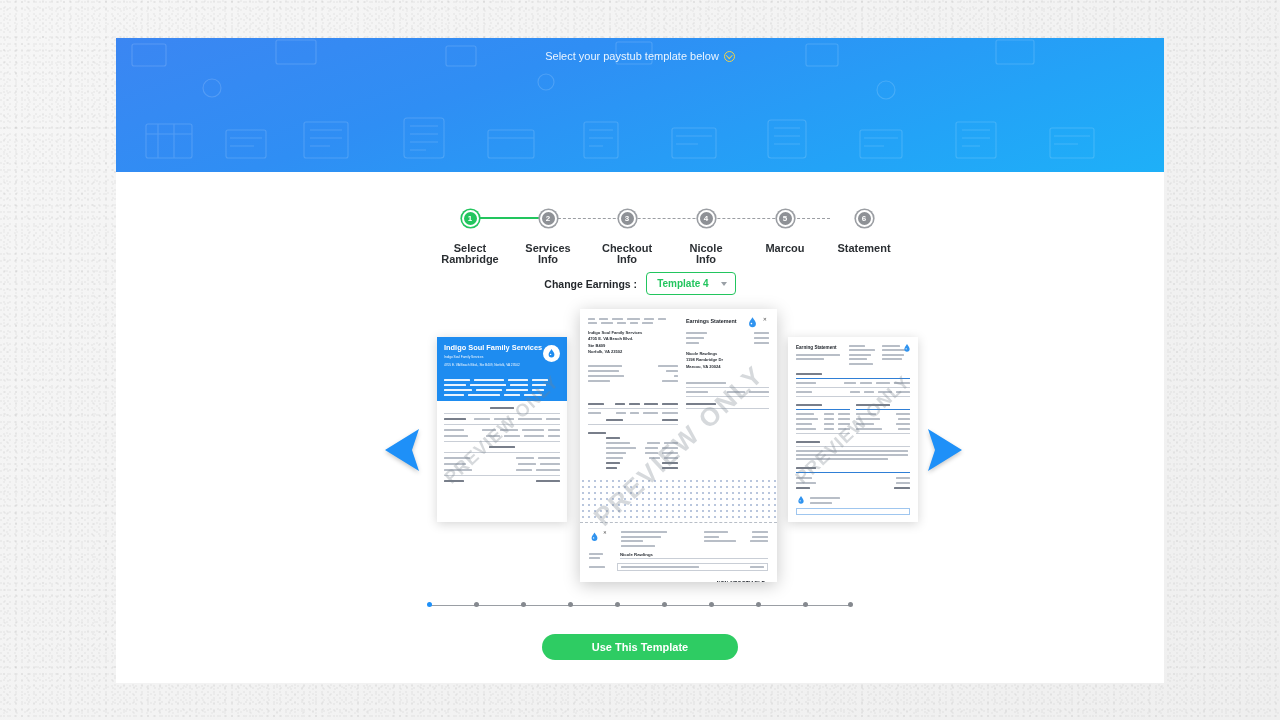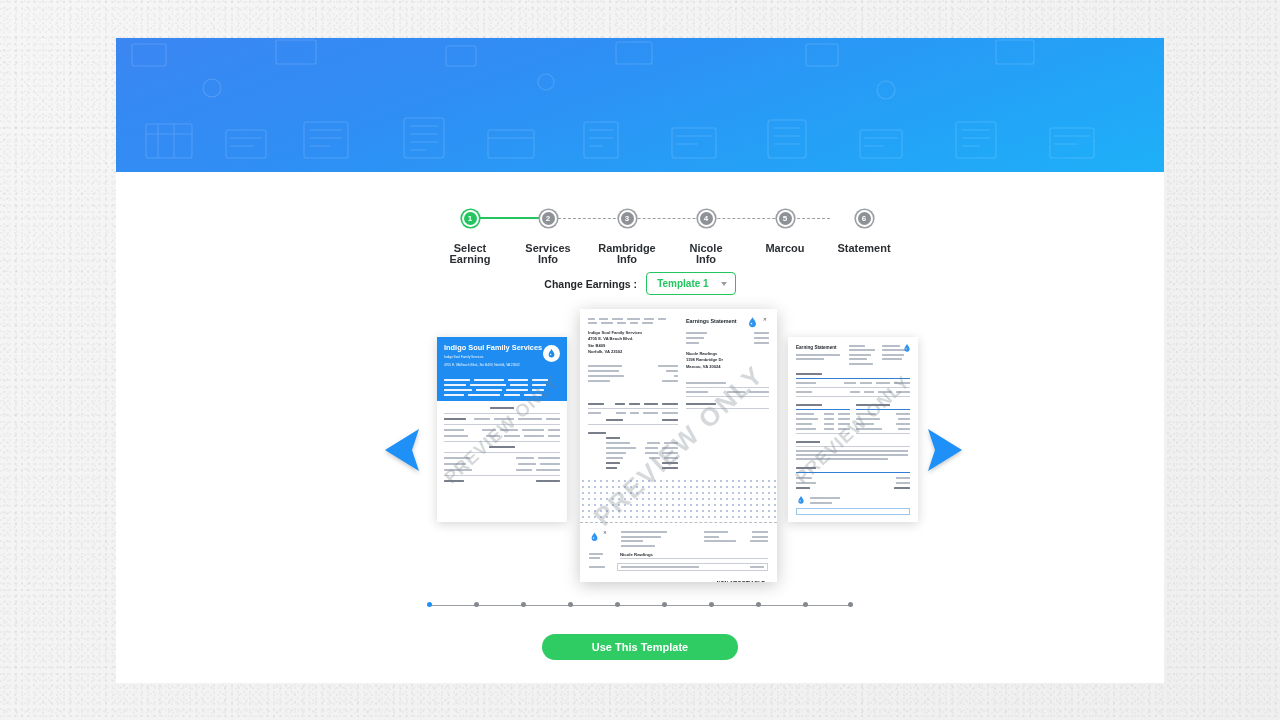"Select your paystub template below" div.hero-sub { html: none -> <div> <span>Select your paystub template below</span> <span></span> </div> }
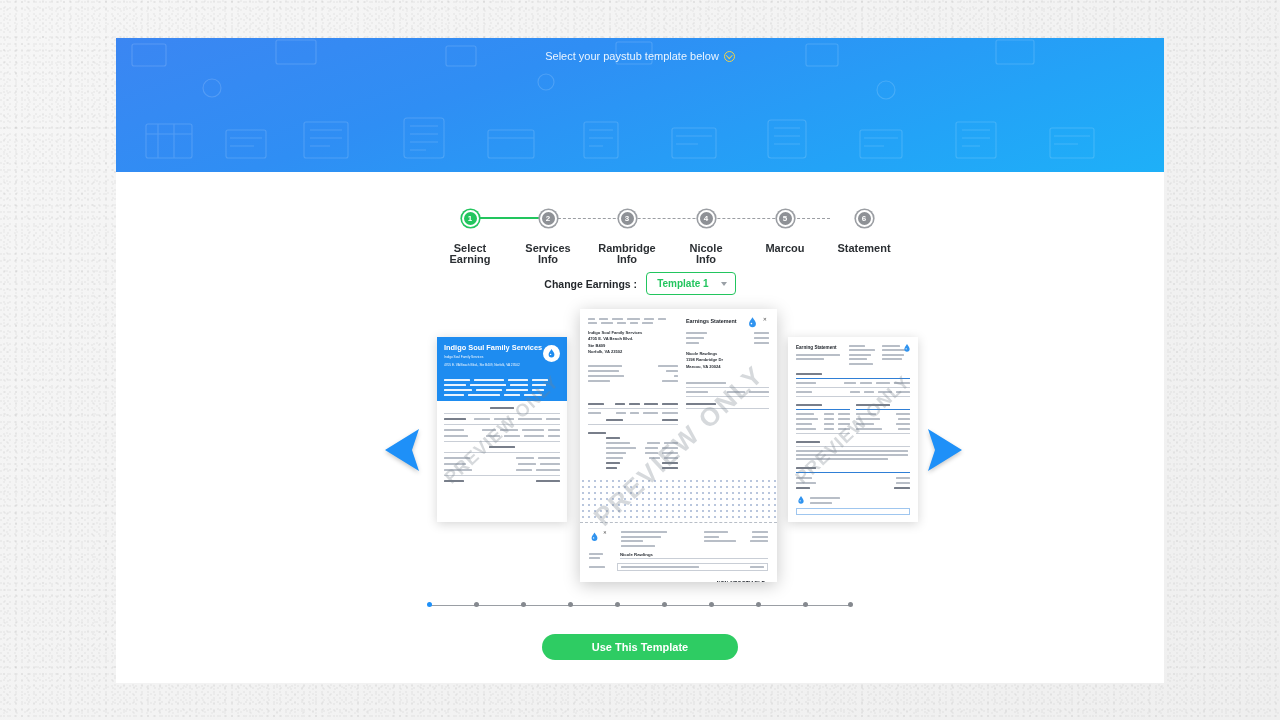"Rambridge" span { text: Rambridge -> Checkout }
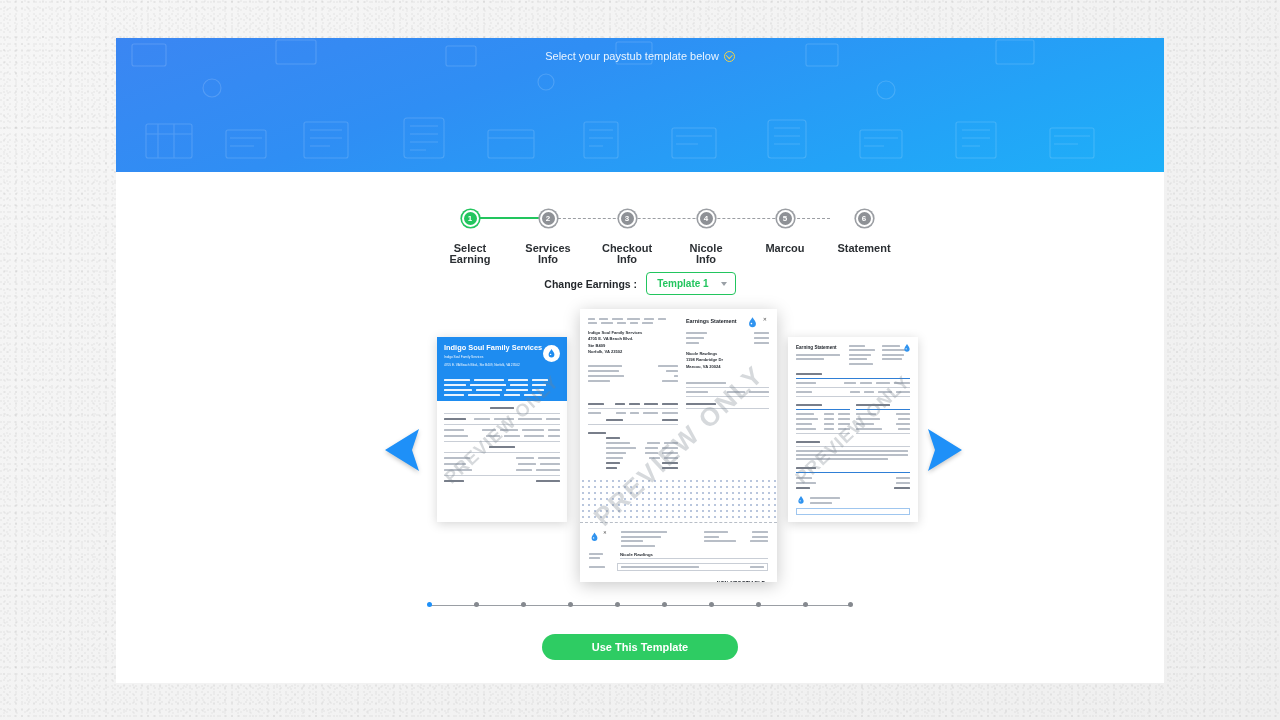"Earning" span { text: Earning -> Rambridge }
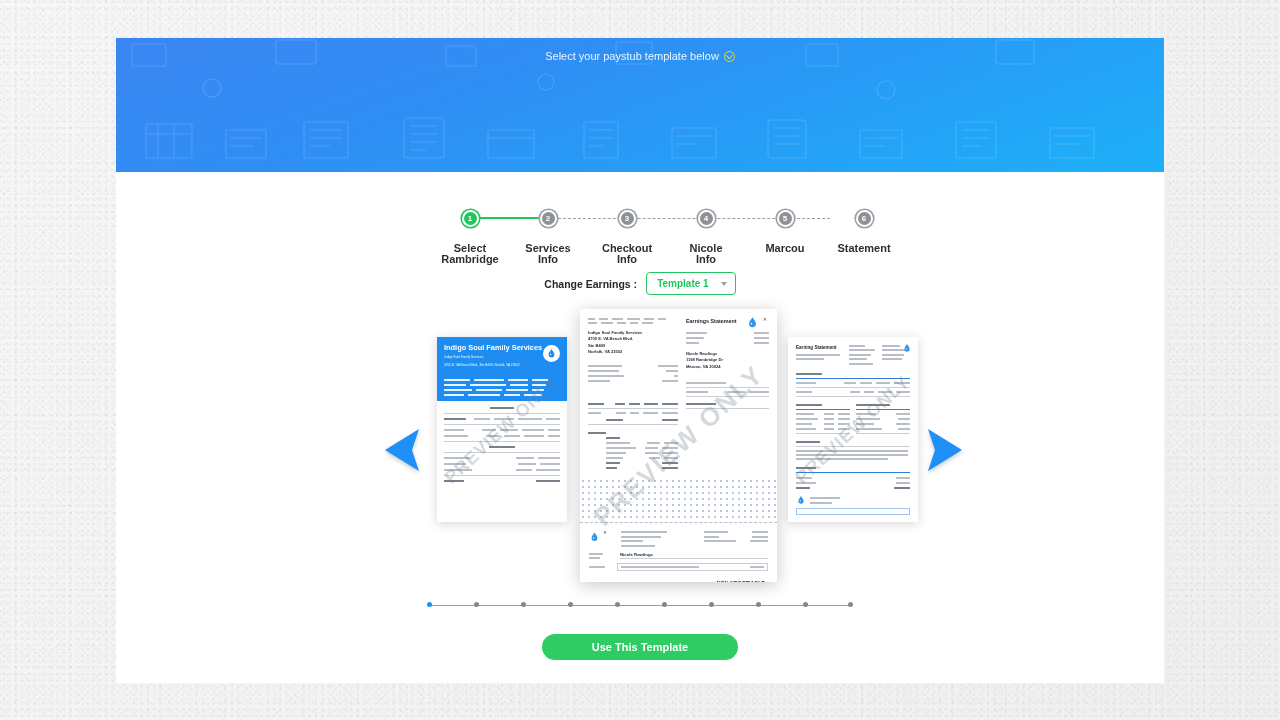"Template 1" span.tpl-select-value { text: 1 -> 4 }
